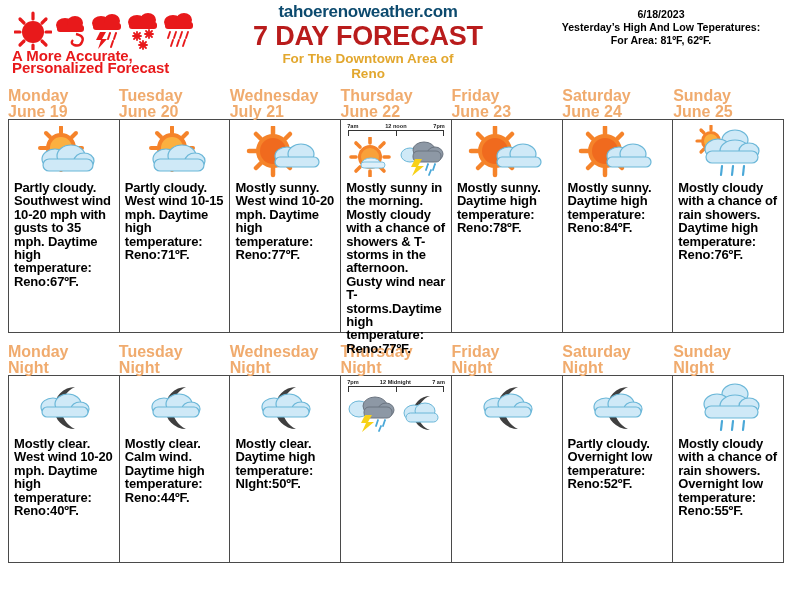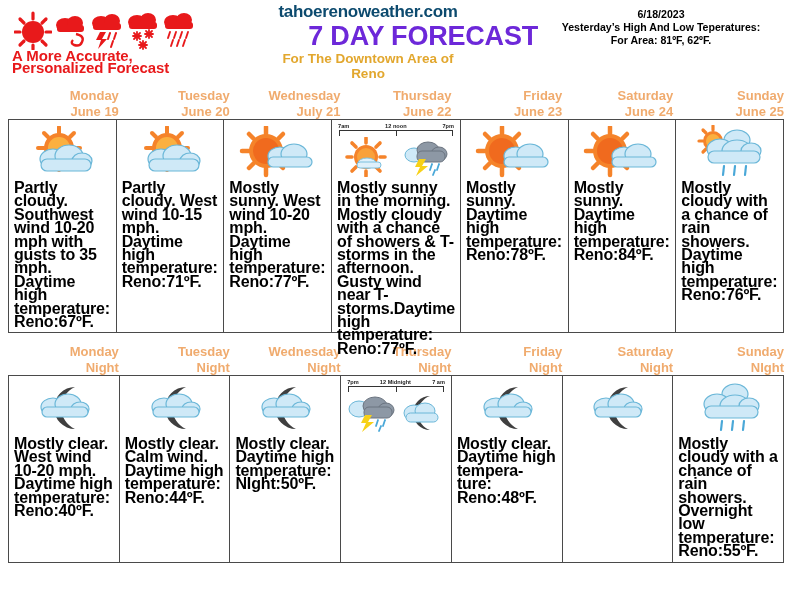"7 DAY FORECAST" .big-title { color: #6d28d9 -> #b91c1c; text-align: right -> none }
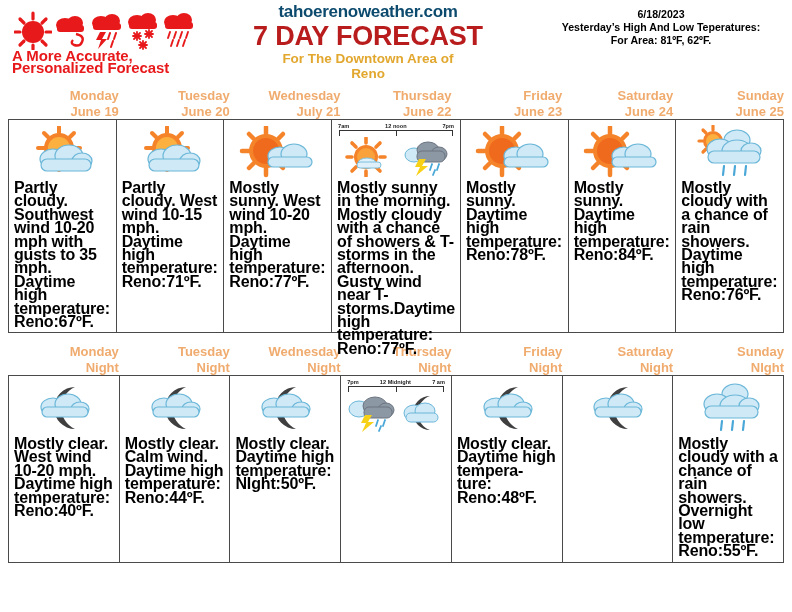"Monday" .dayhead .cell { font-size: 13px -> 16px; text-align: right -> left }
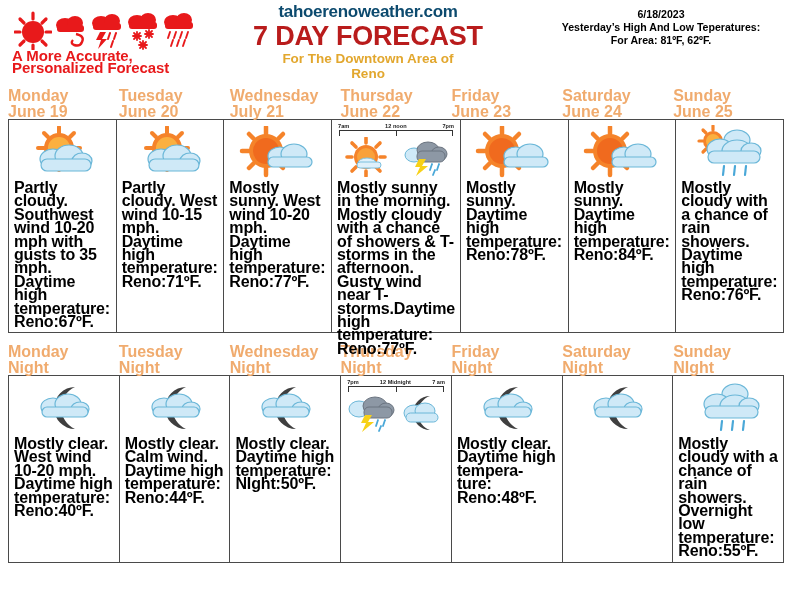"Partly cloudy. Southwest wind 10-20" .desc { font-size: 16px -> 13px }
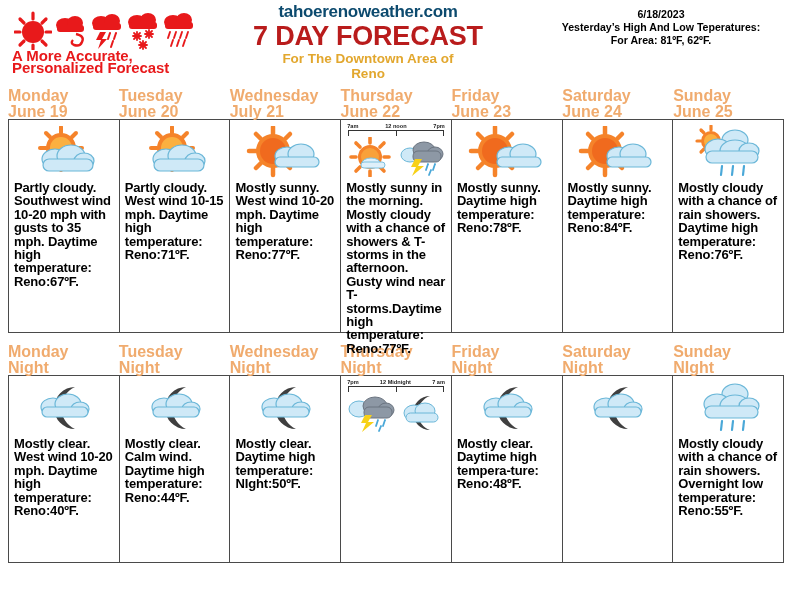"Mostly clear. Daytime high tempera-ture:" div.desc { html: <div>Mostly clear. Daytime high tempera-ture: Reno:48ºF.</div> -> none }
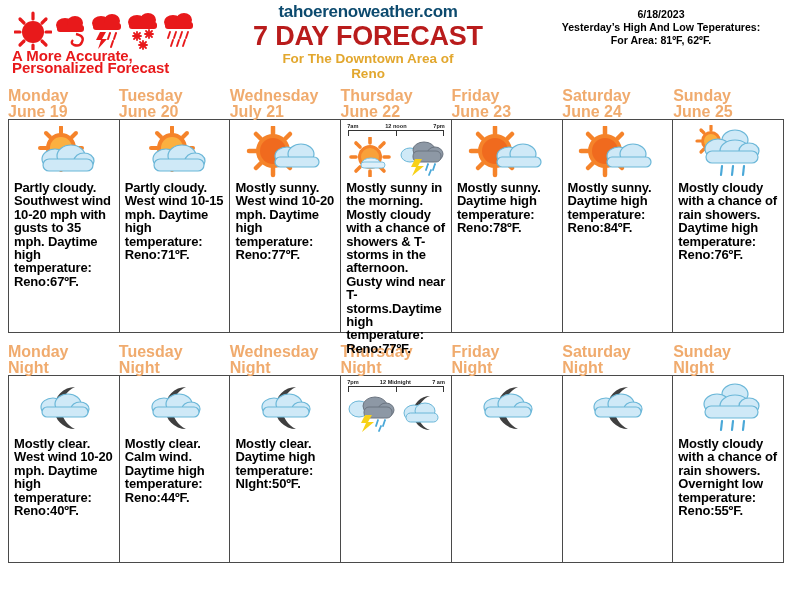"Partly cloudy. Overnight low" div.desc { html: none -> <div>Partly cloudy. Overnight low temperature: Reno:52ºF.</div> }
